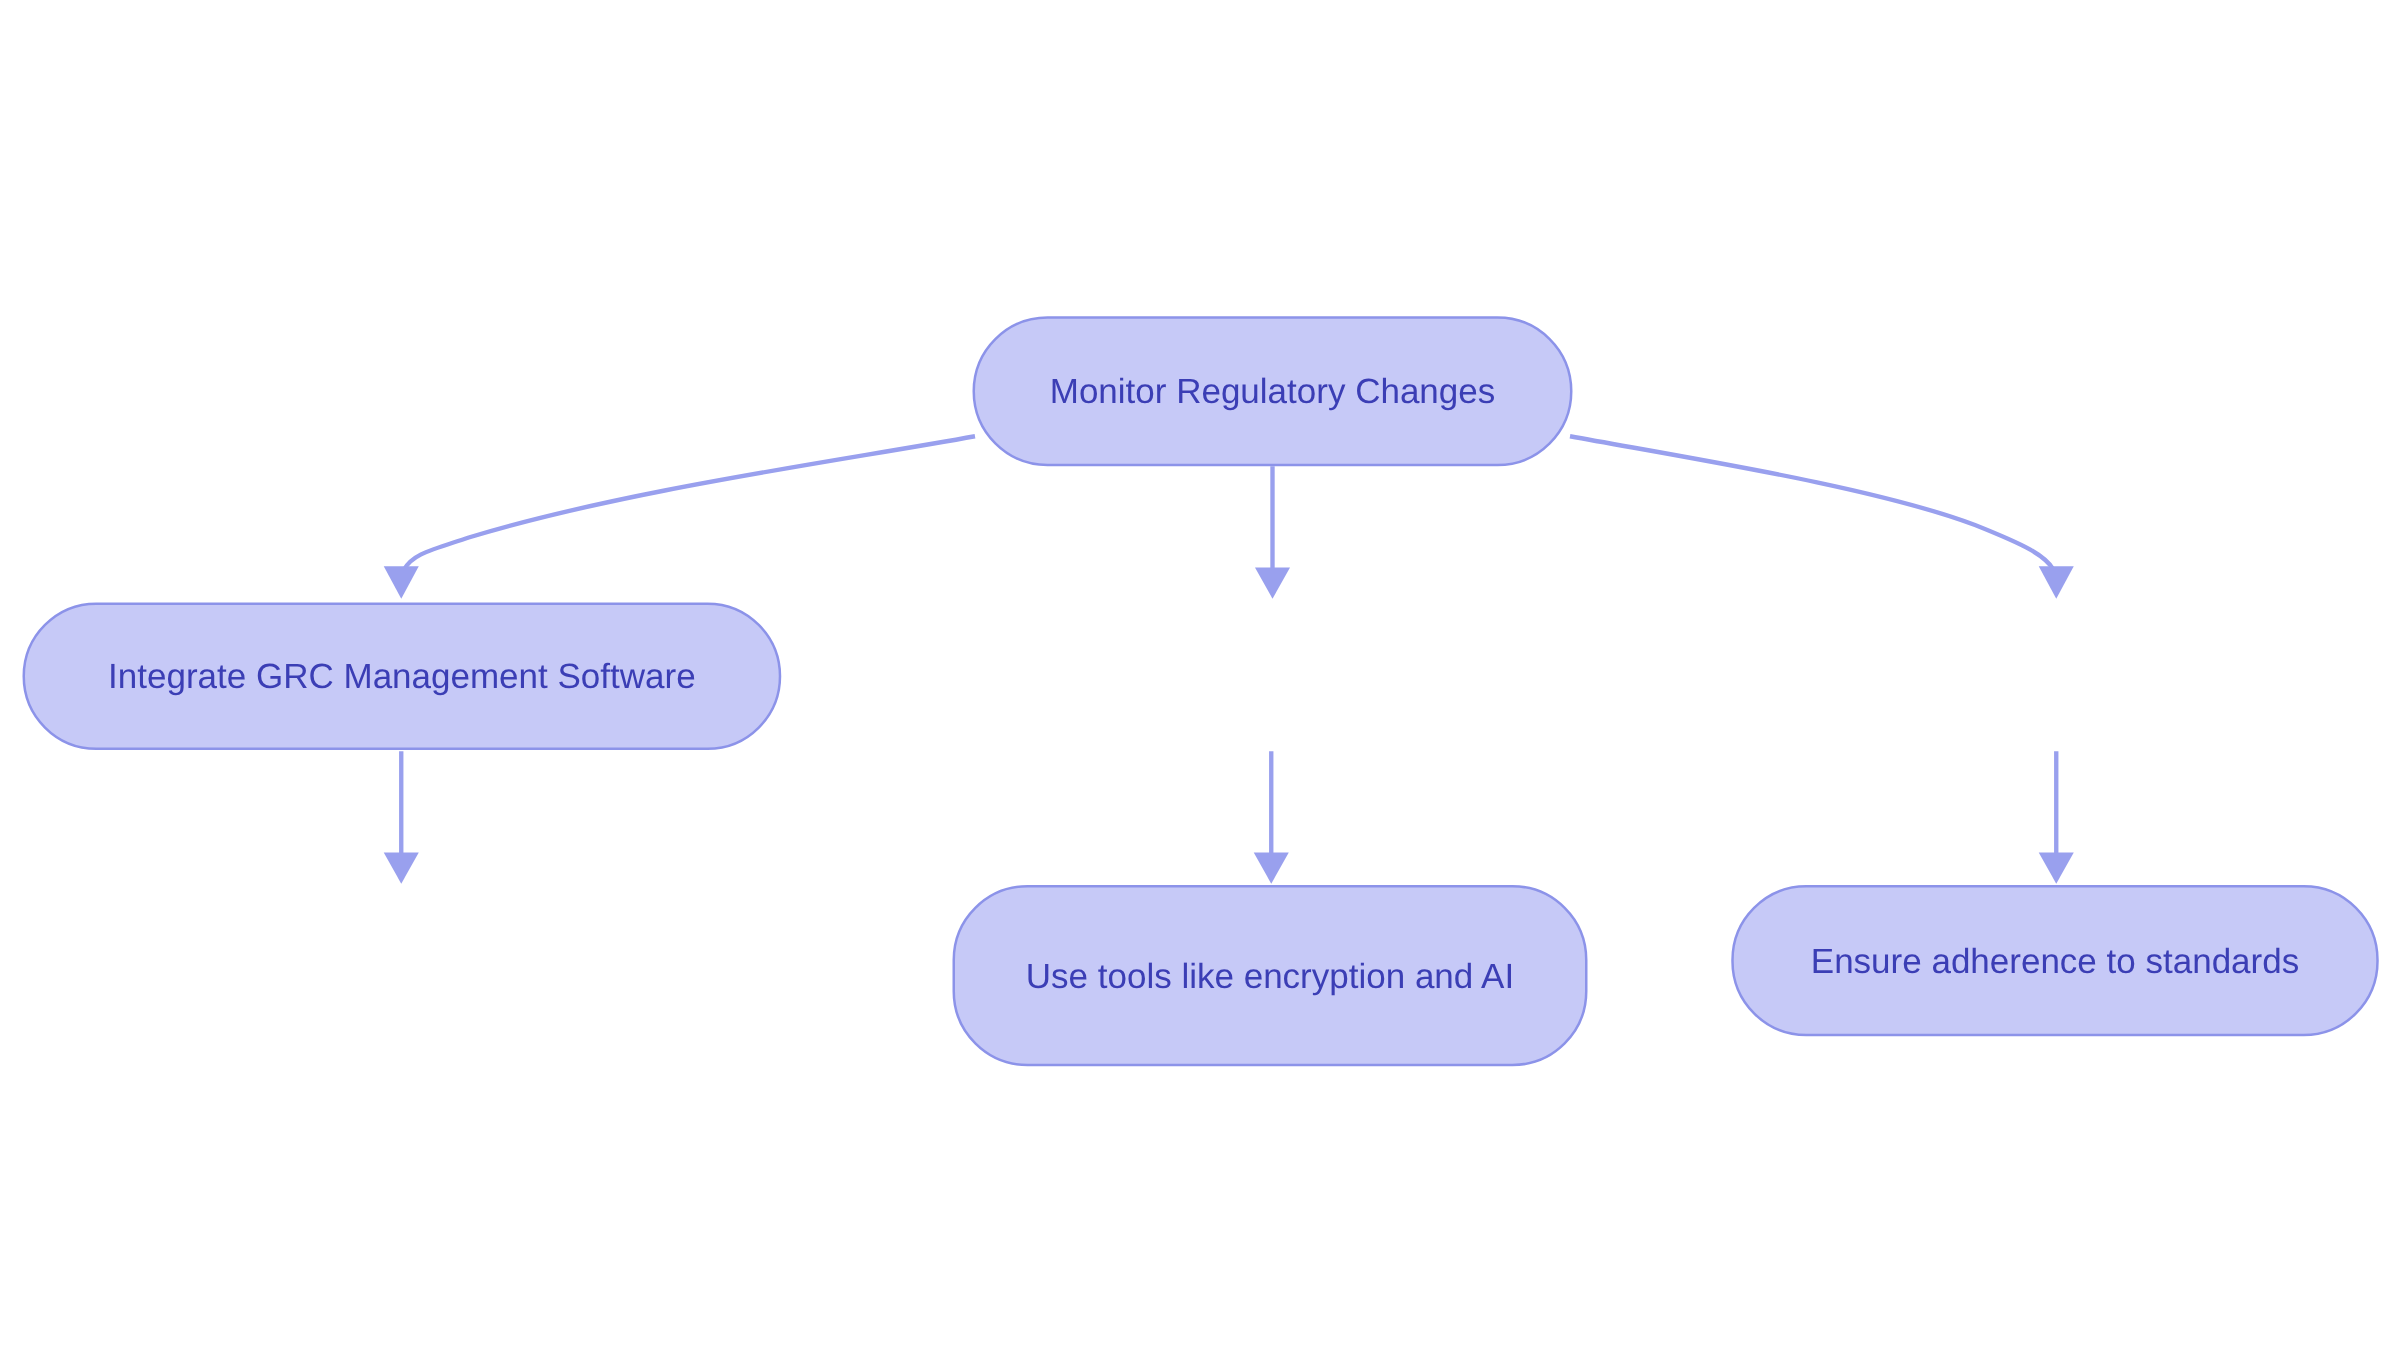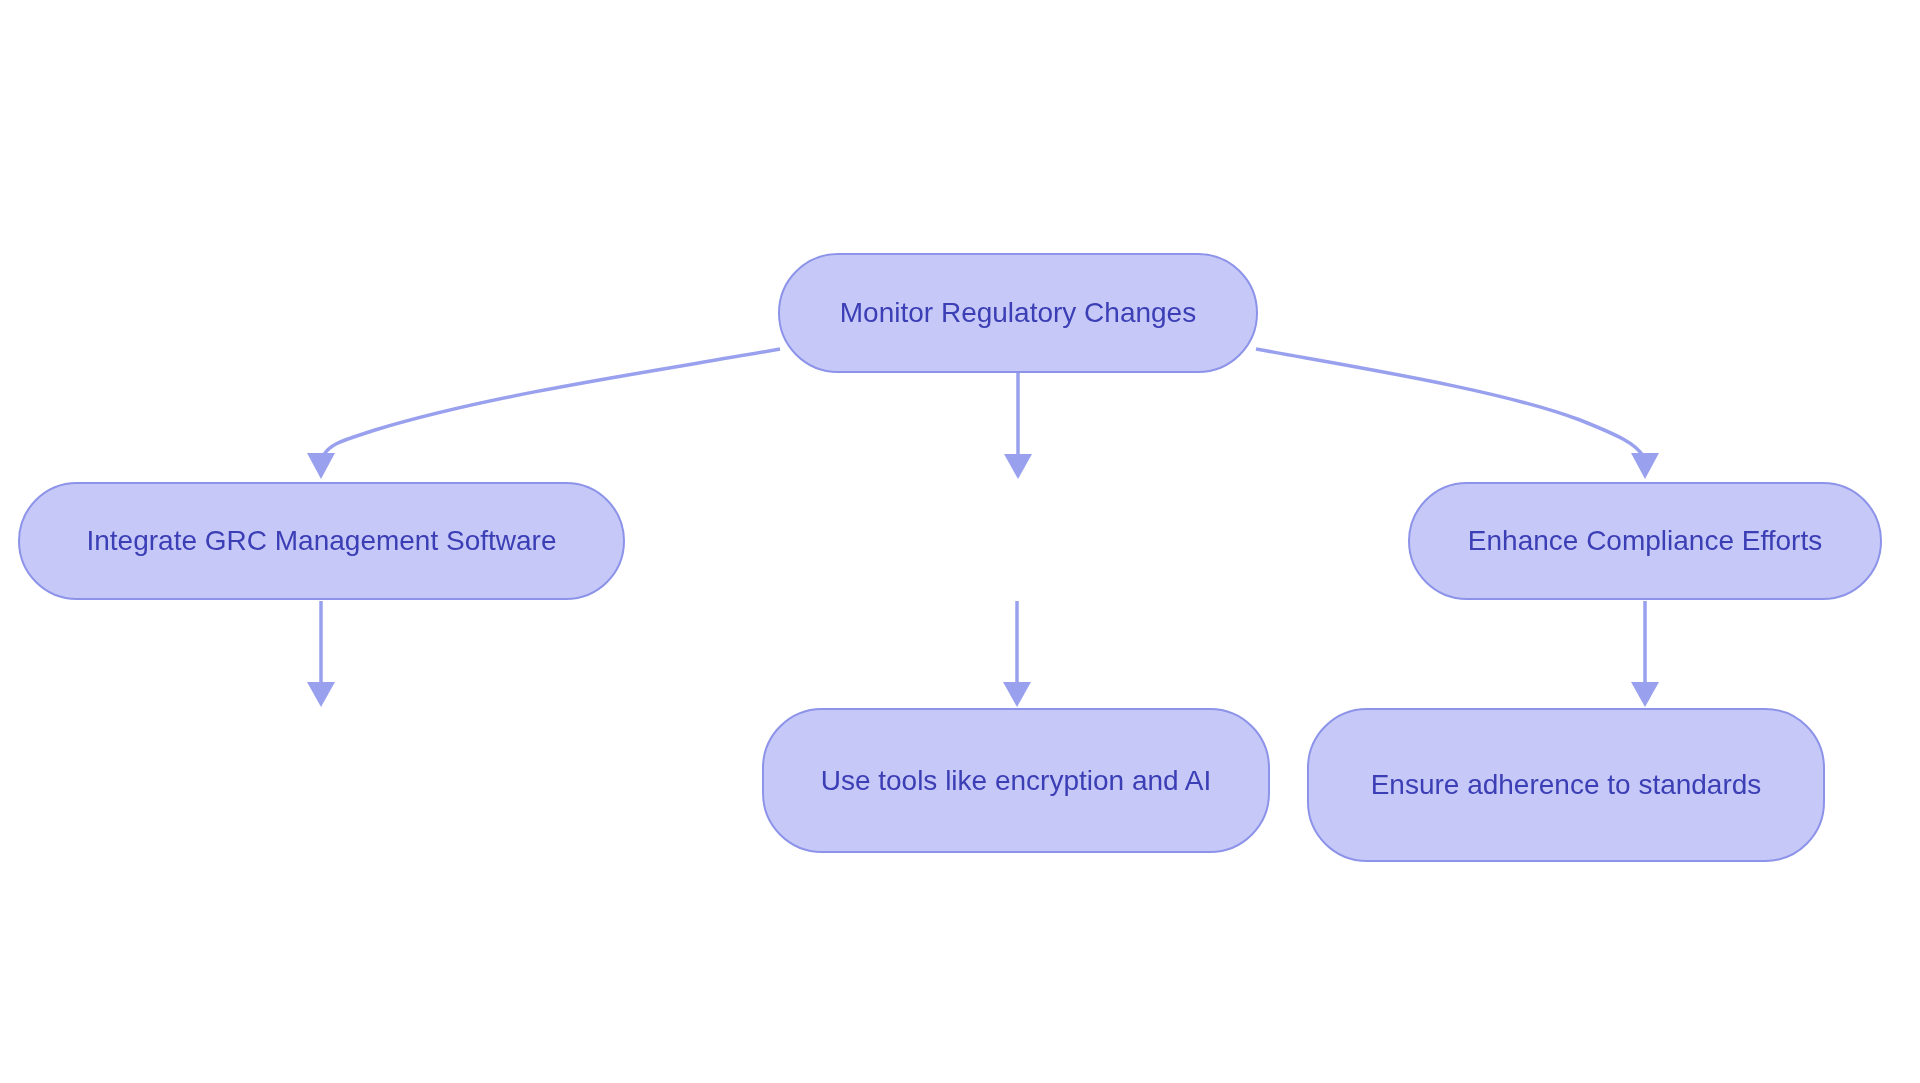"Enhance Compliance Efforts" div.node { html: <div> <span>Enhance Compliance Efforts</span> </div> -> none }
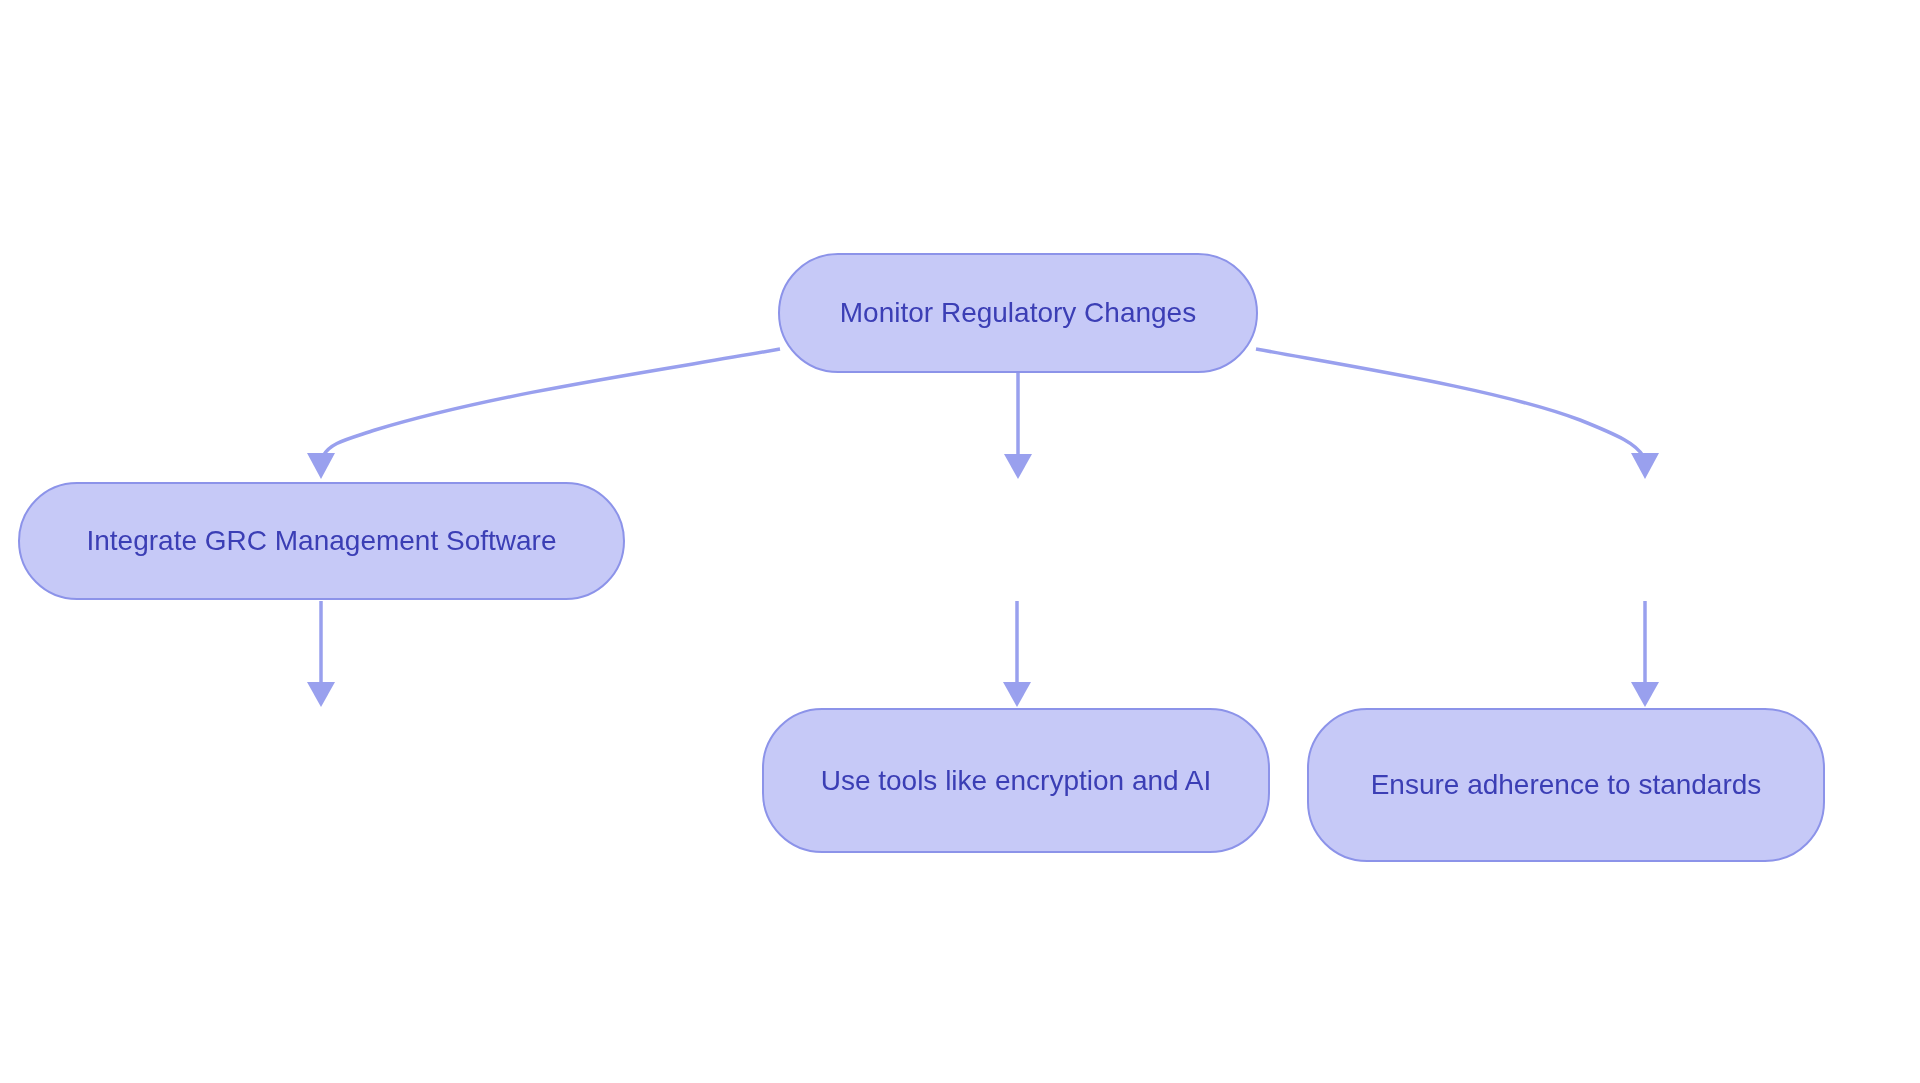"Ensure adherence to standards" #n-ensure { height: 154px -> 121px; left: 1307px -> 1385px }
